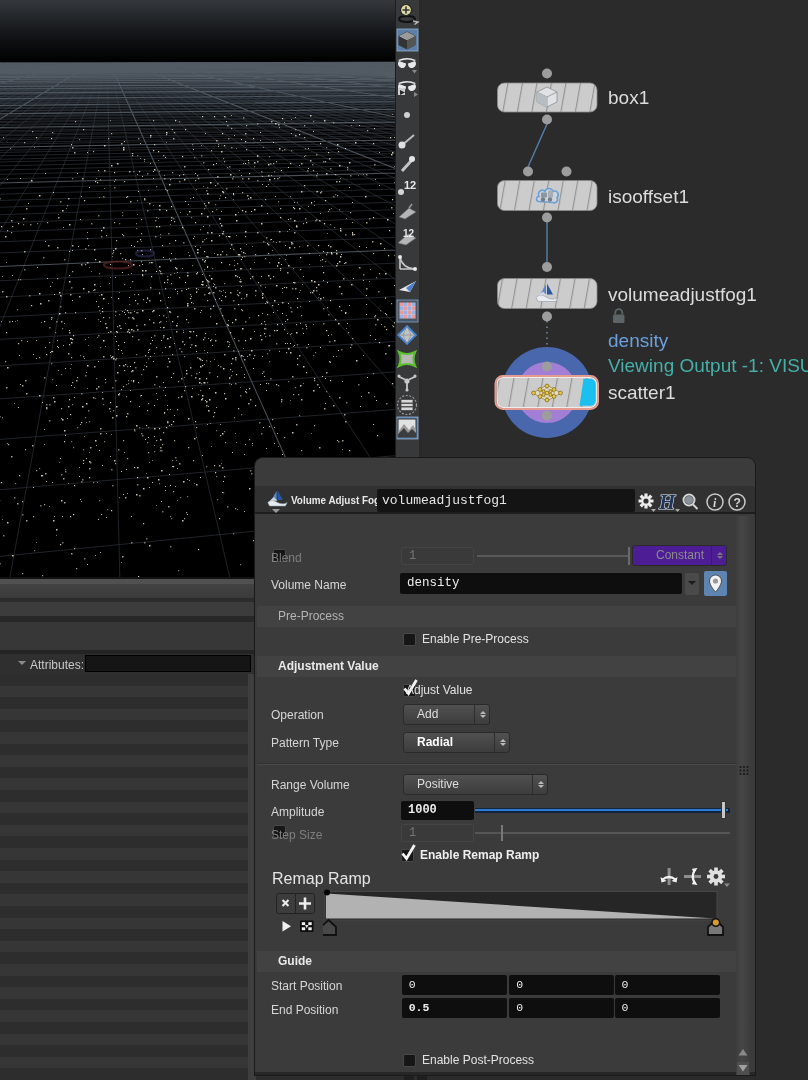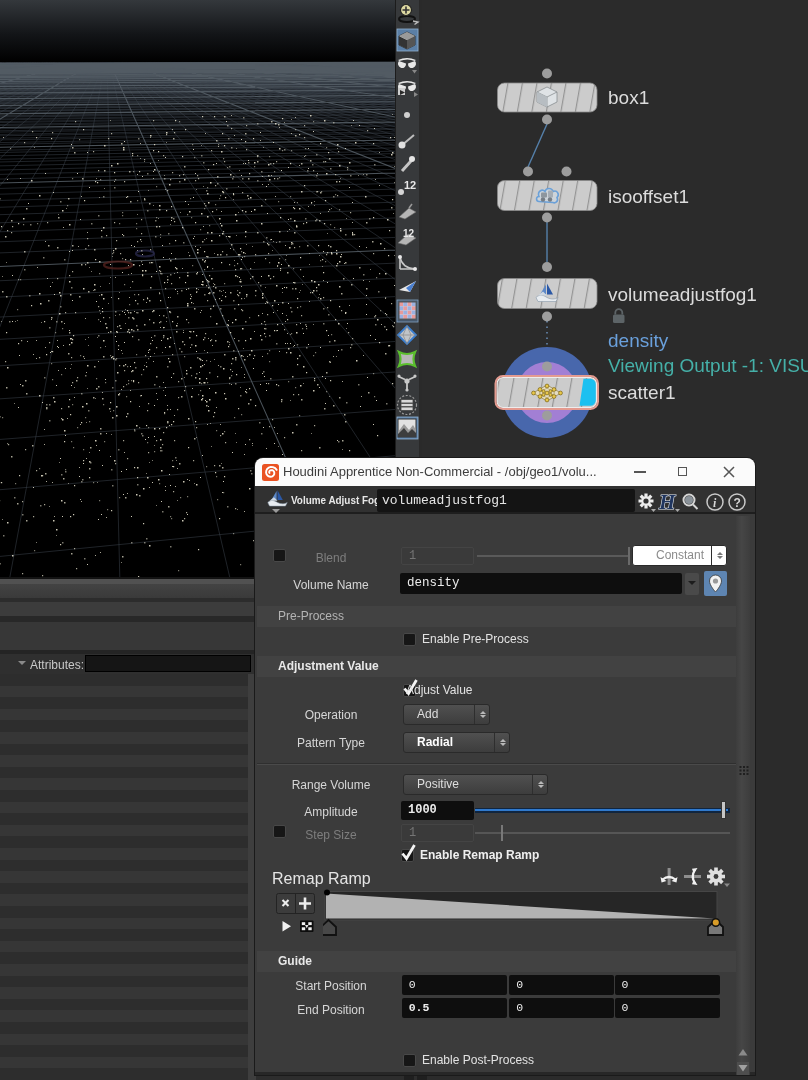"Houdini Apprentice Non-Commercial -" div.abs { html: <div> <svg> <rect></rect> <path></path> </svg> <div>Houdini Apprentice Non-Commercial - /obj/geo1/volu...</div> <div></div> <div></div> <svg> <path></path> </svg> </div> -> none }
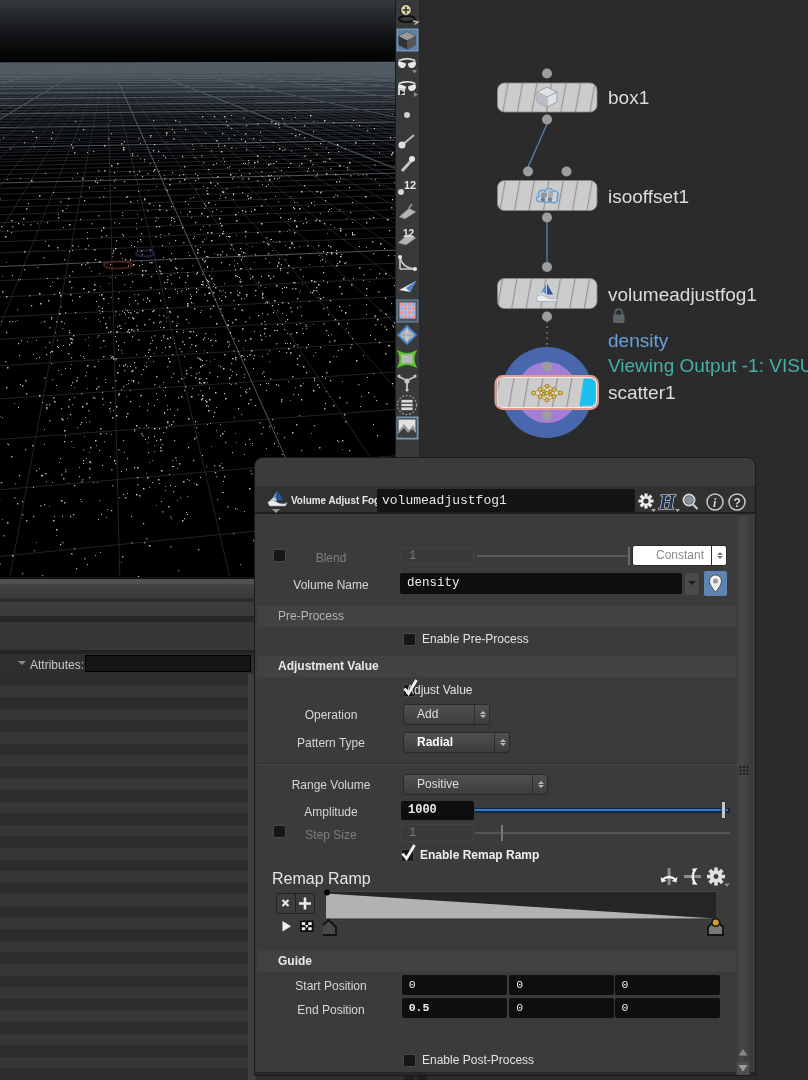"Blend" .lbl { text-align: center -> left }
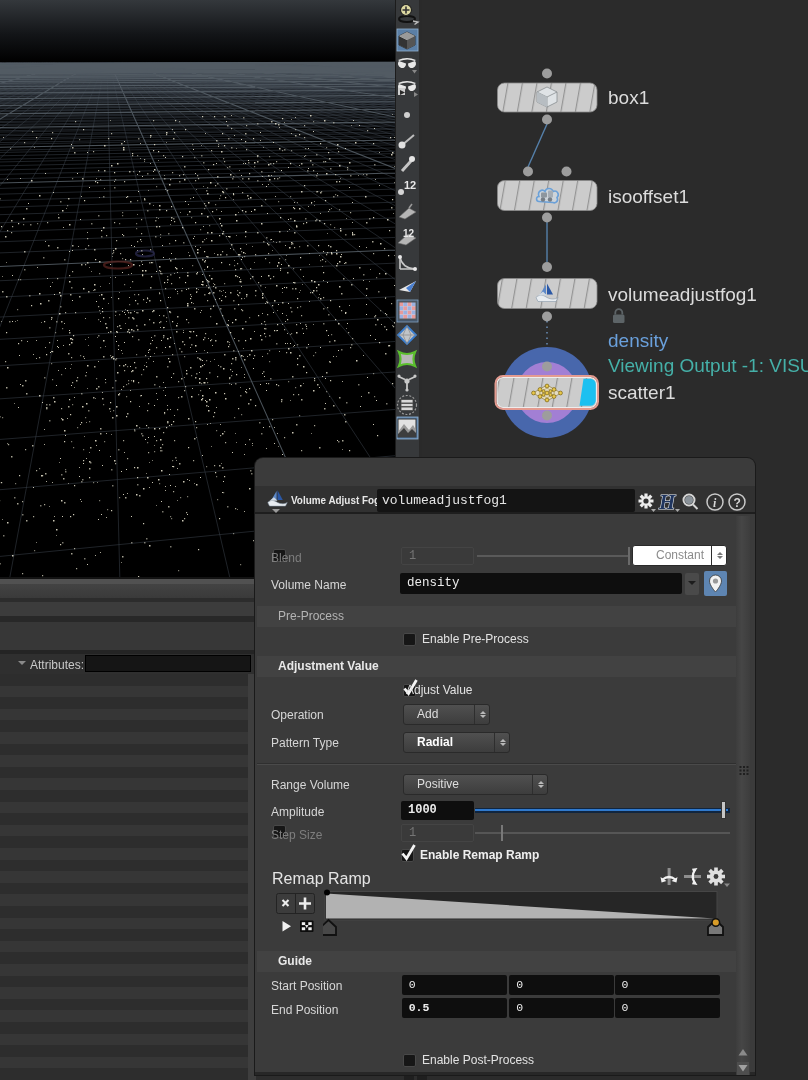"Constant" .dd.dis { background: #ffffff -> #4c1d95 }
